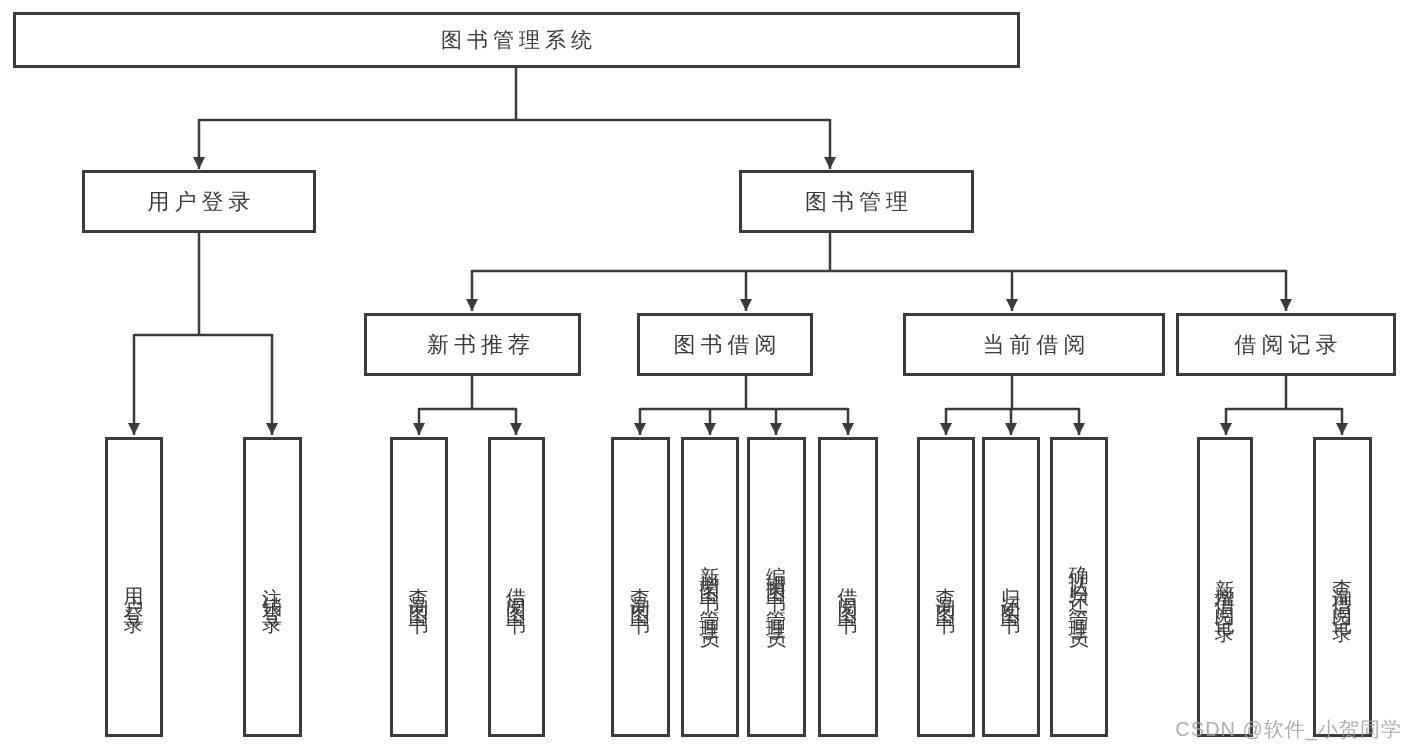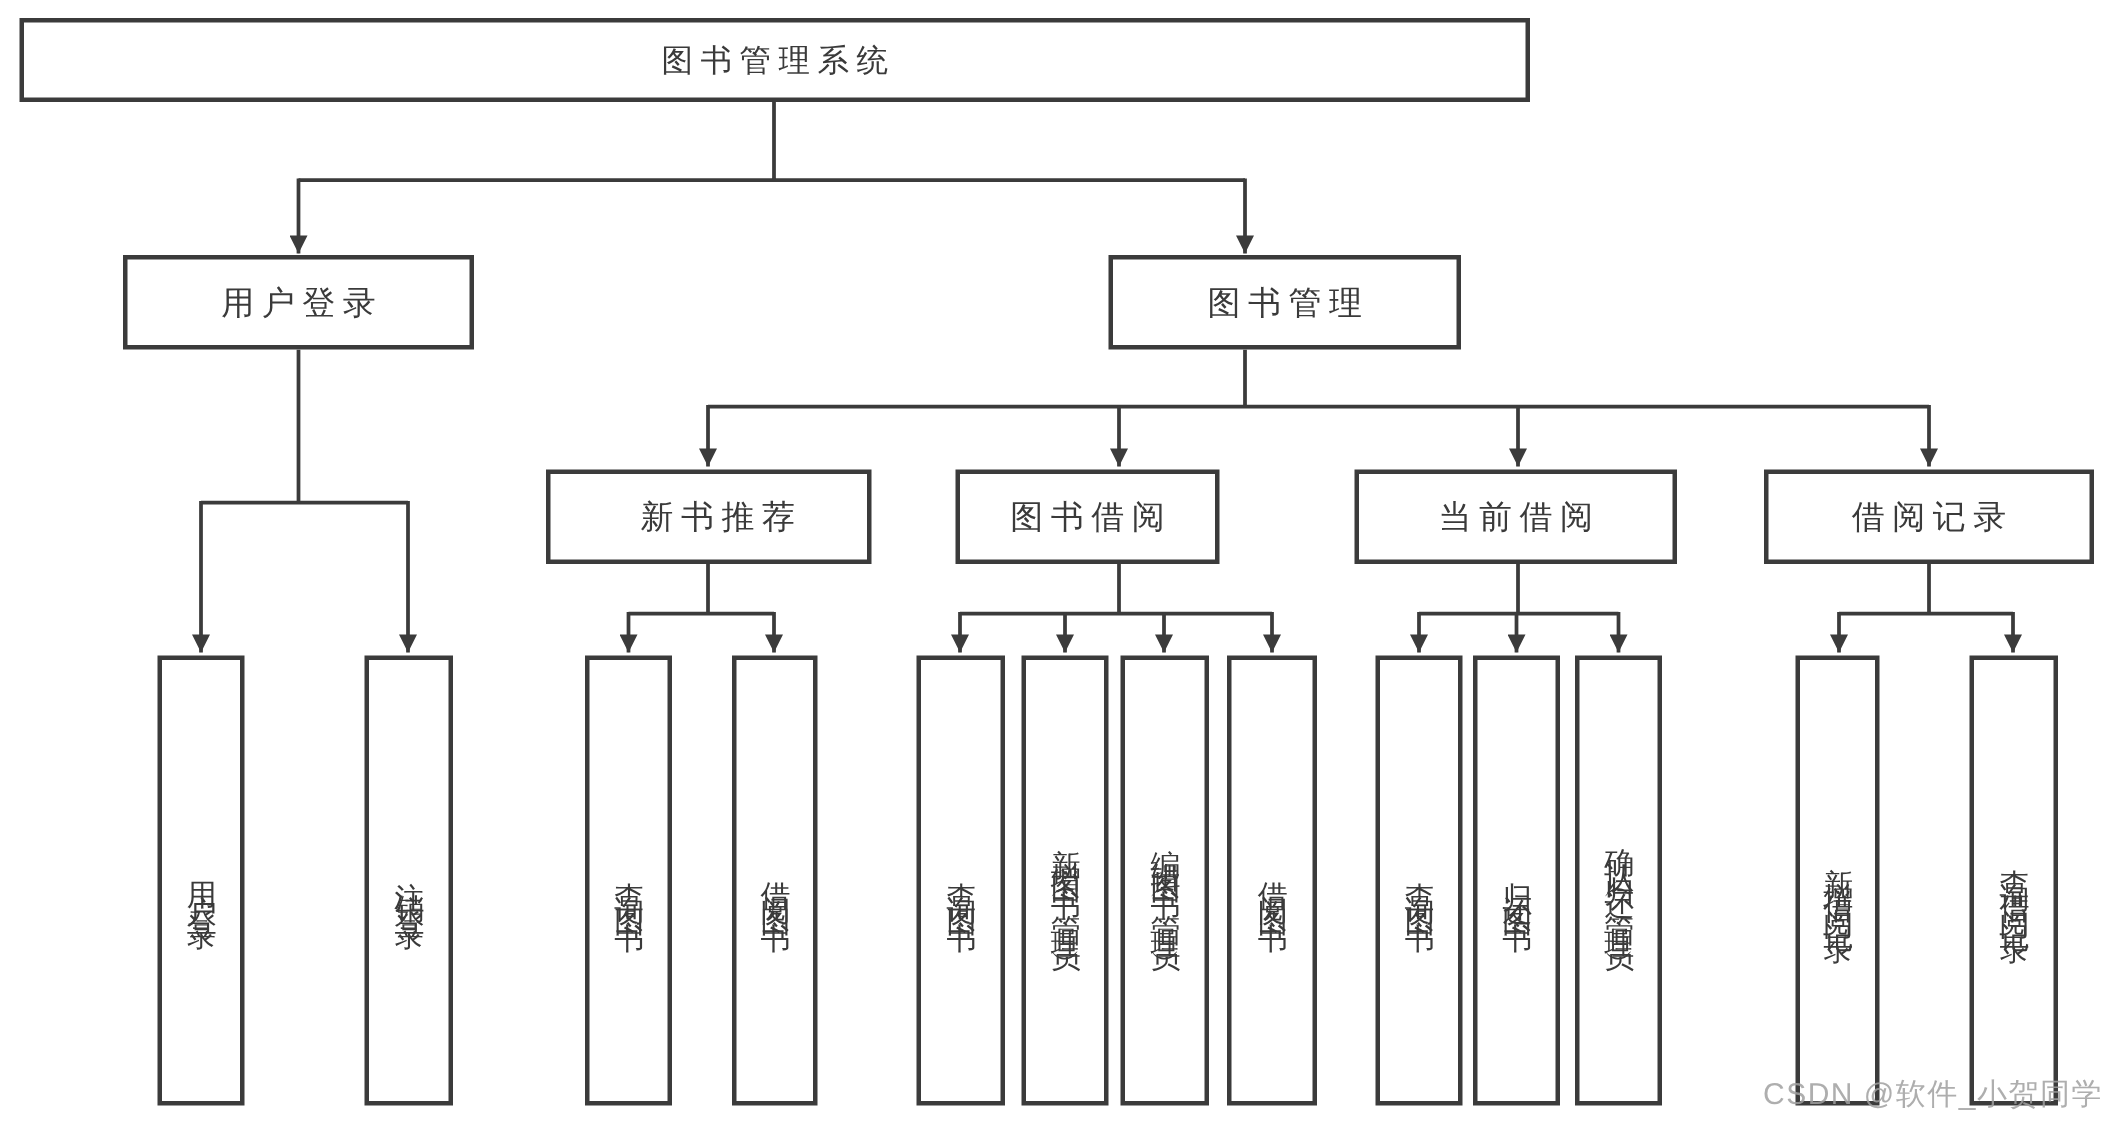"当前借阅" div.node { width: 215px -> 262px }
